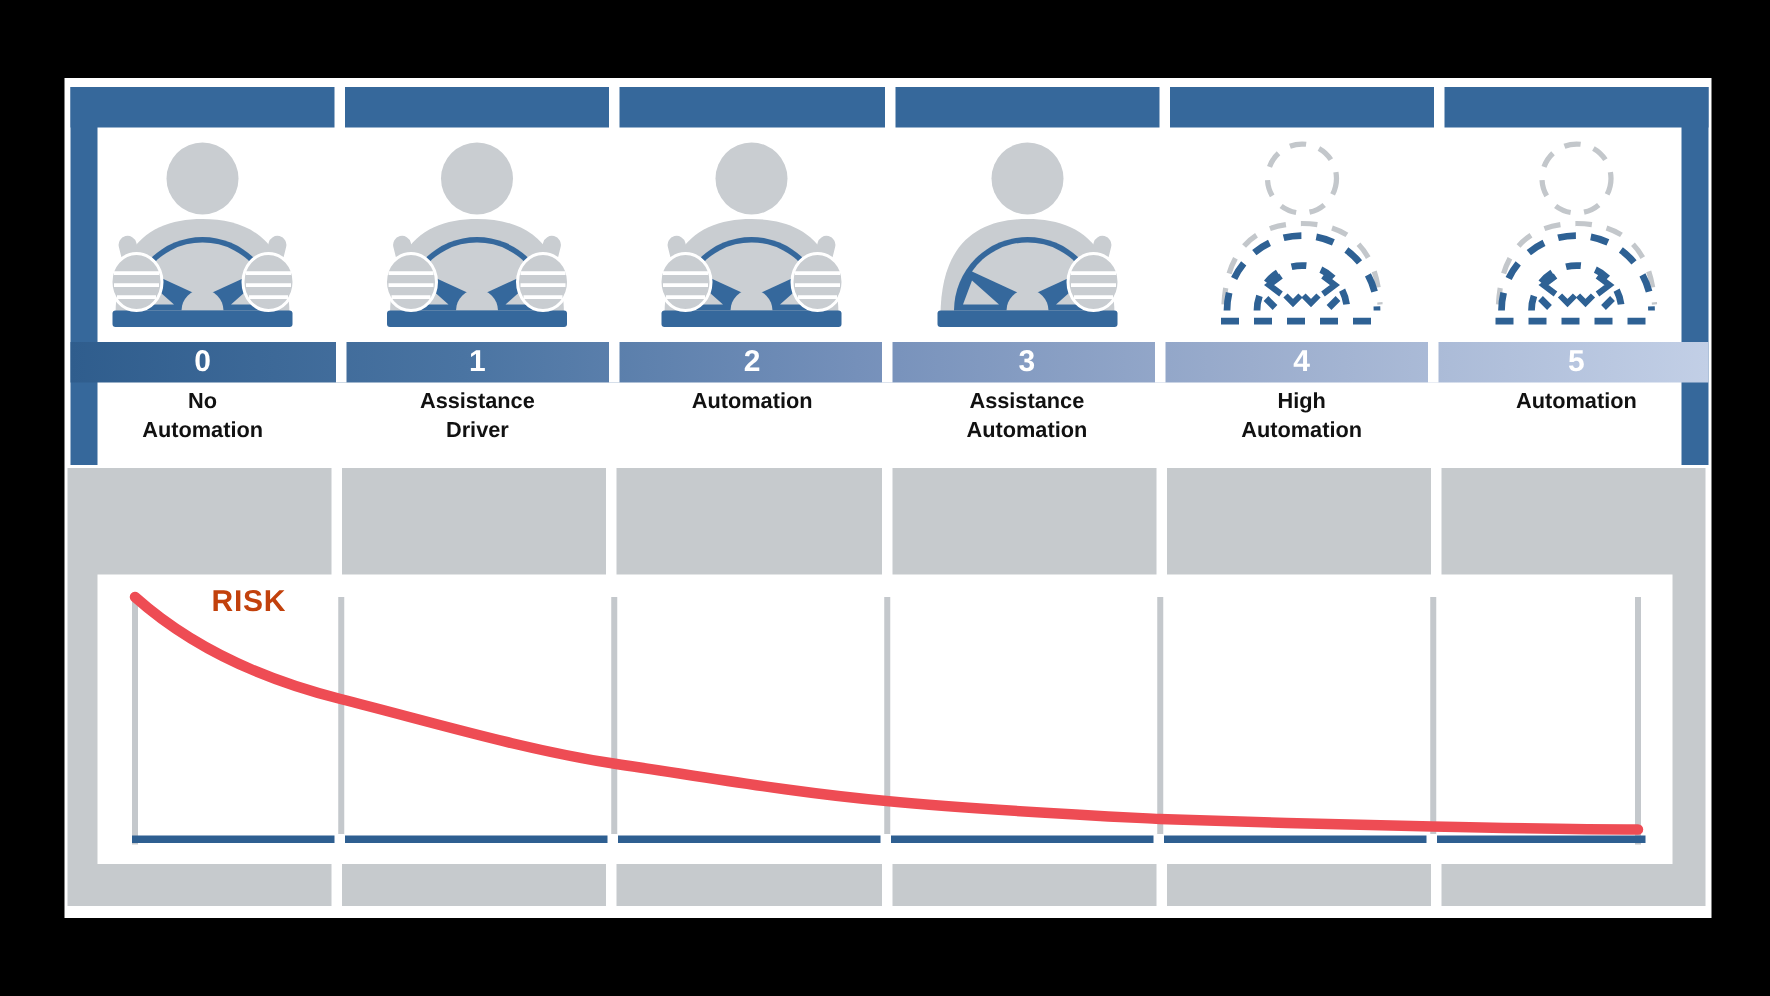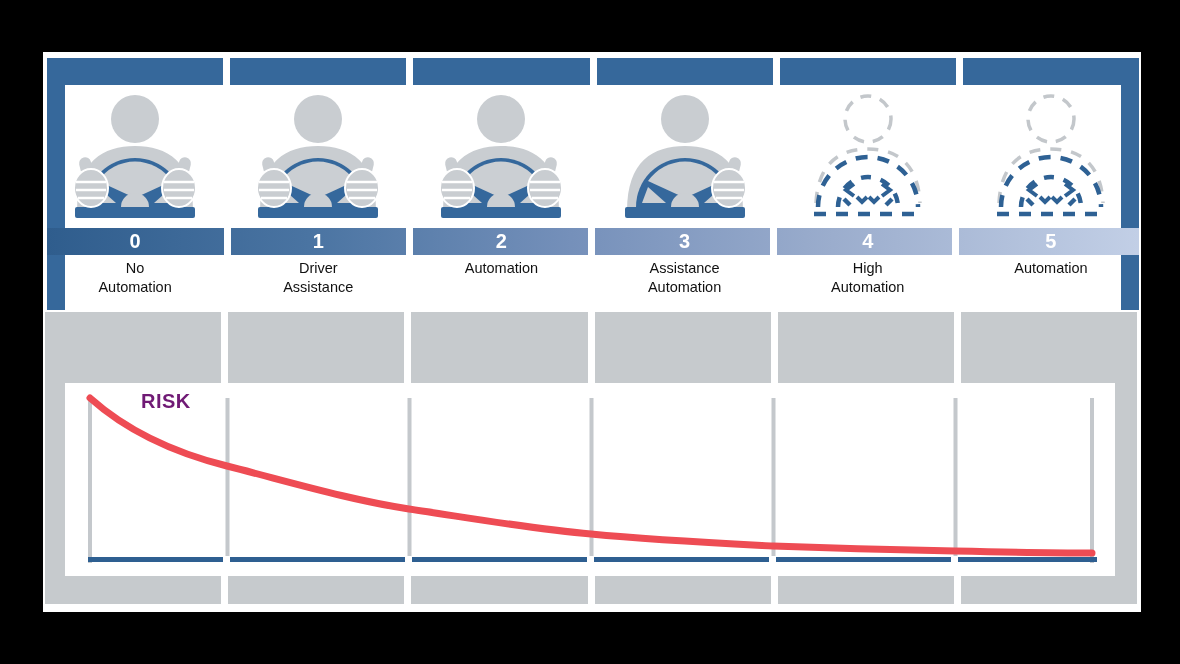"No" .labels .lab { font-weight: normal -> bold }
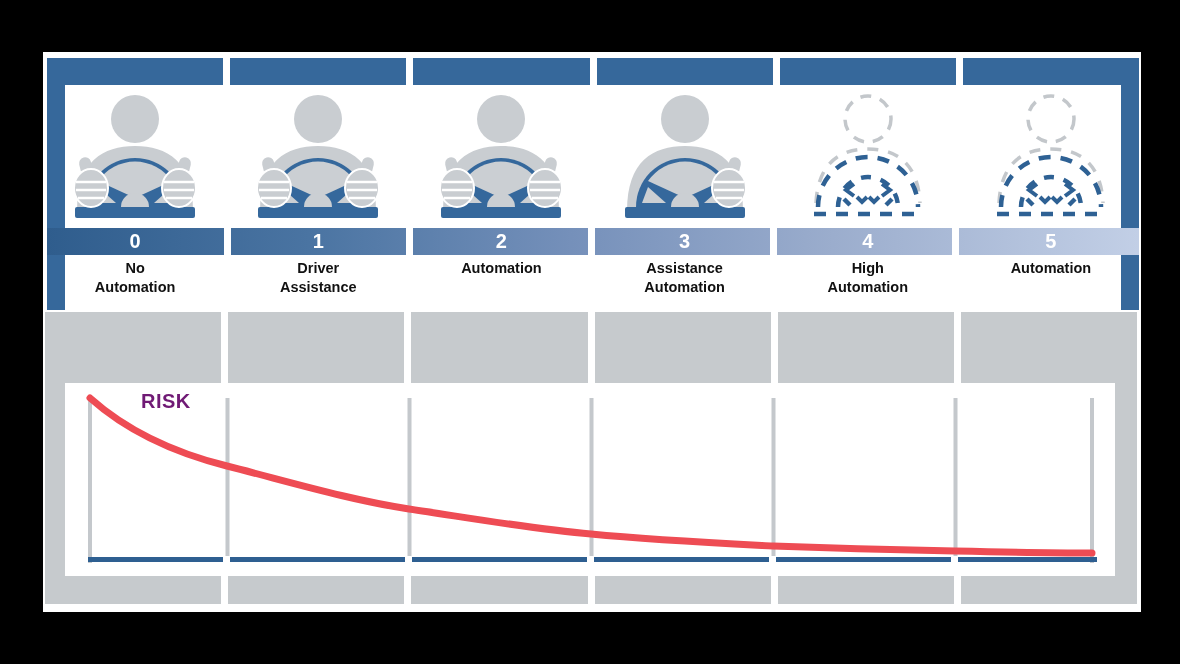"Driver" div { order: before "Assistance" -> after "Assistance" }
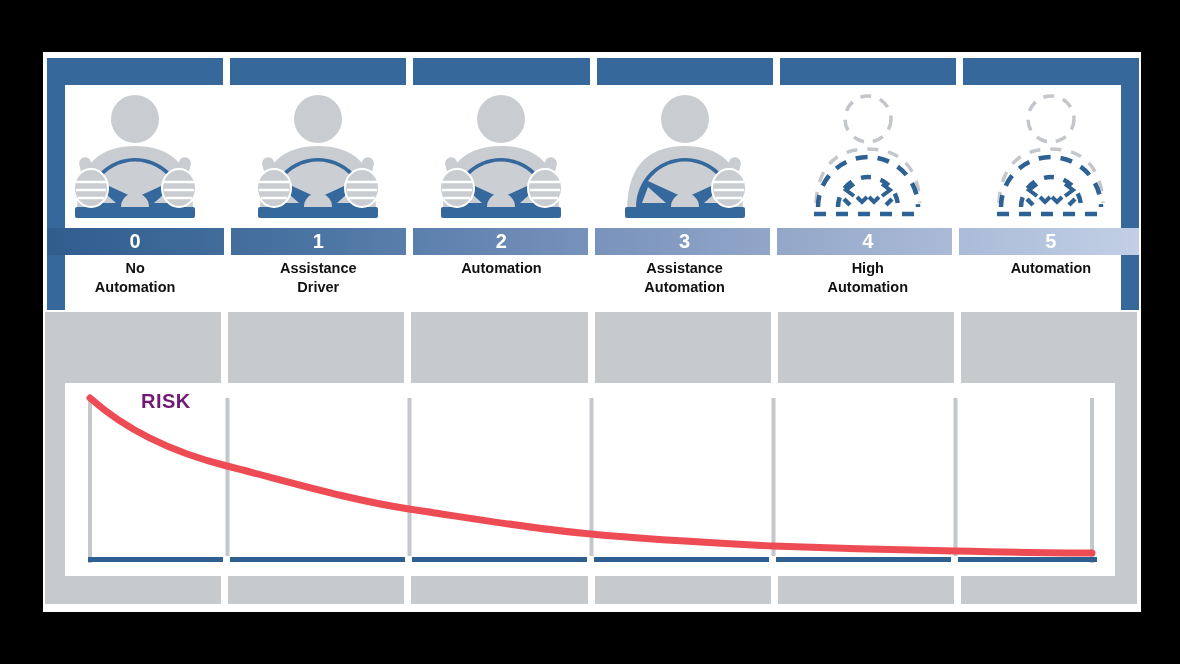"RISK" .risk-label { color: #701a75 -> #c2410c }
